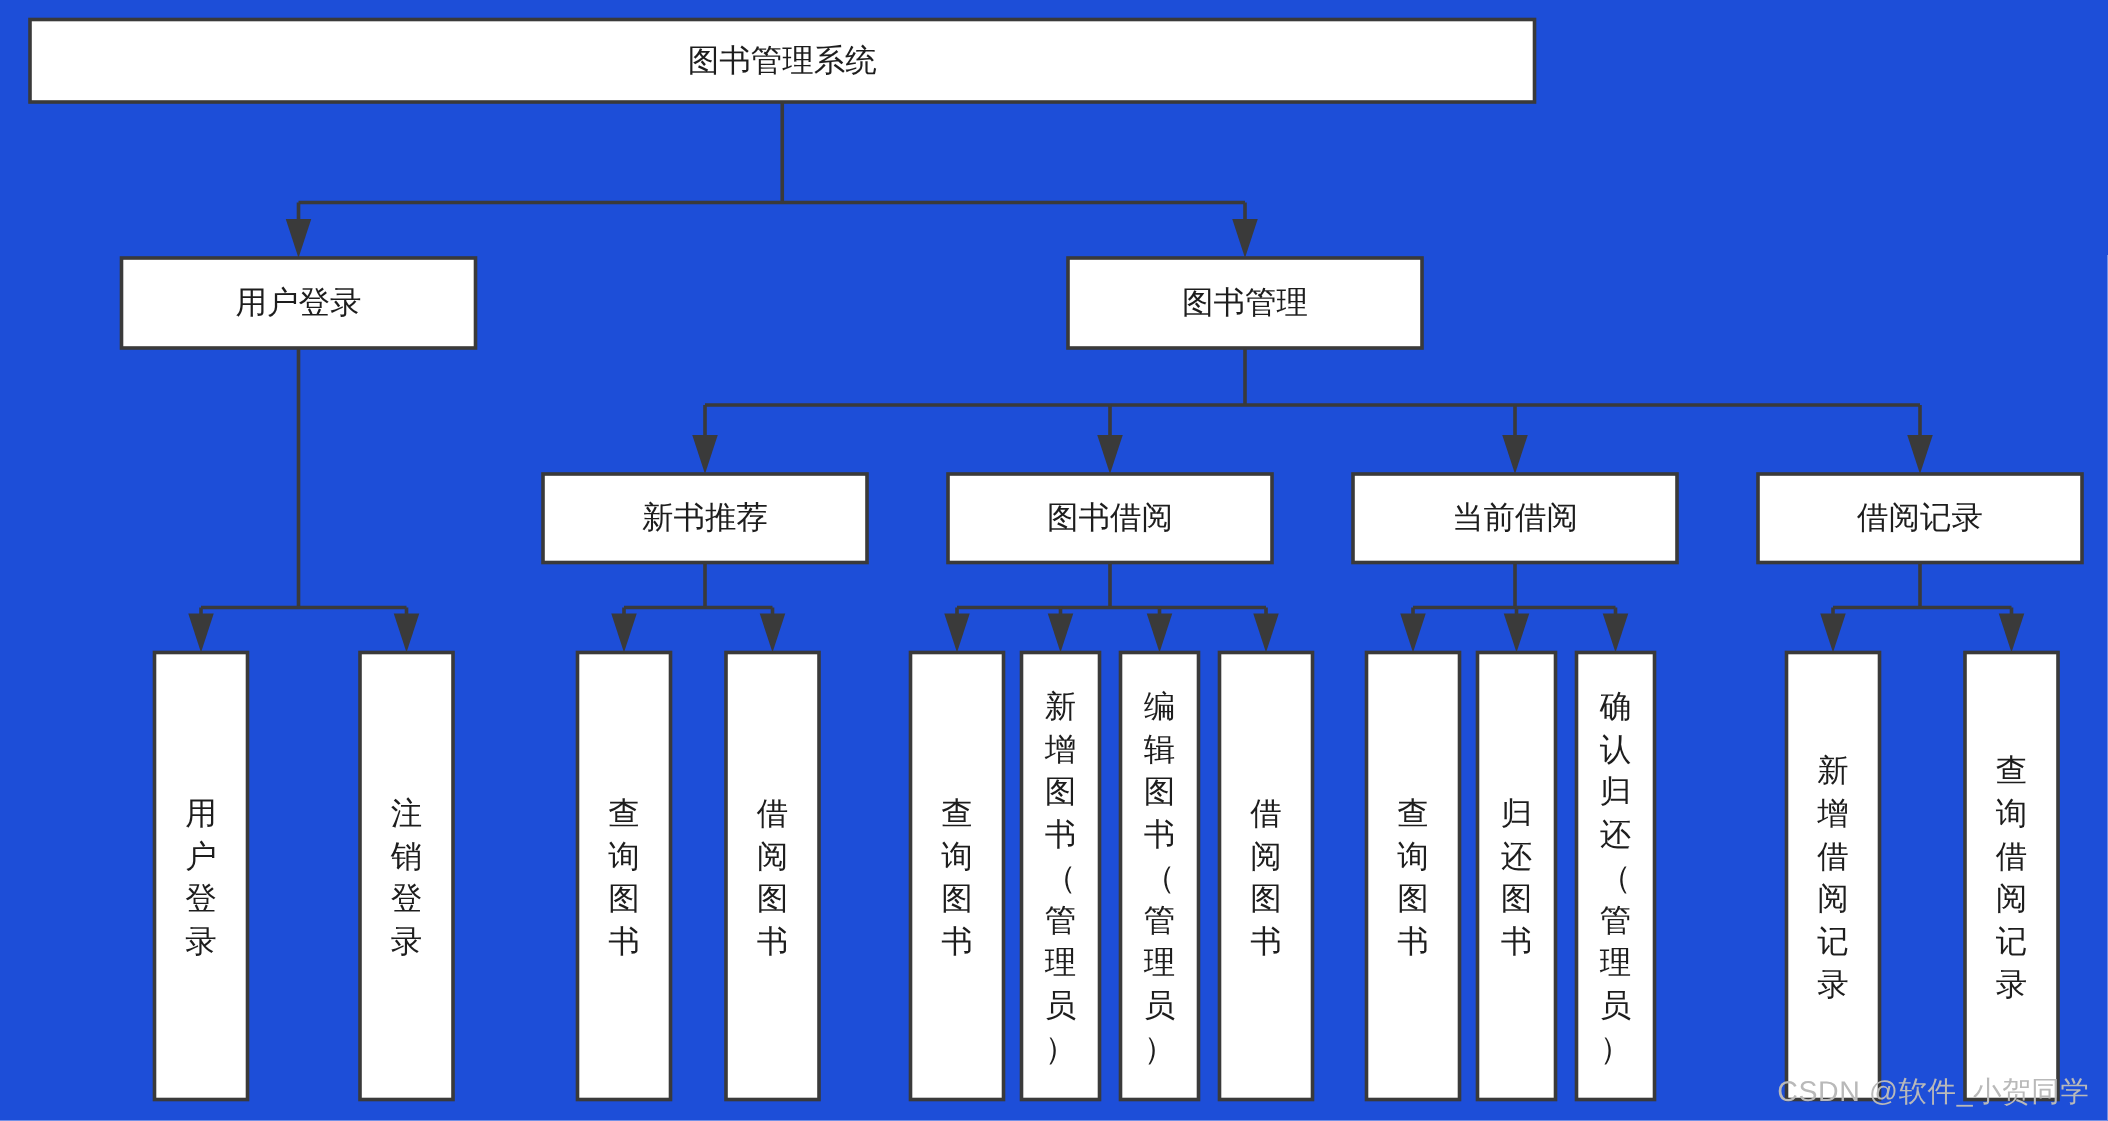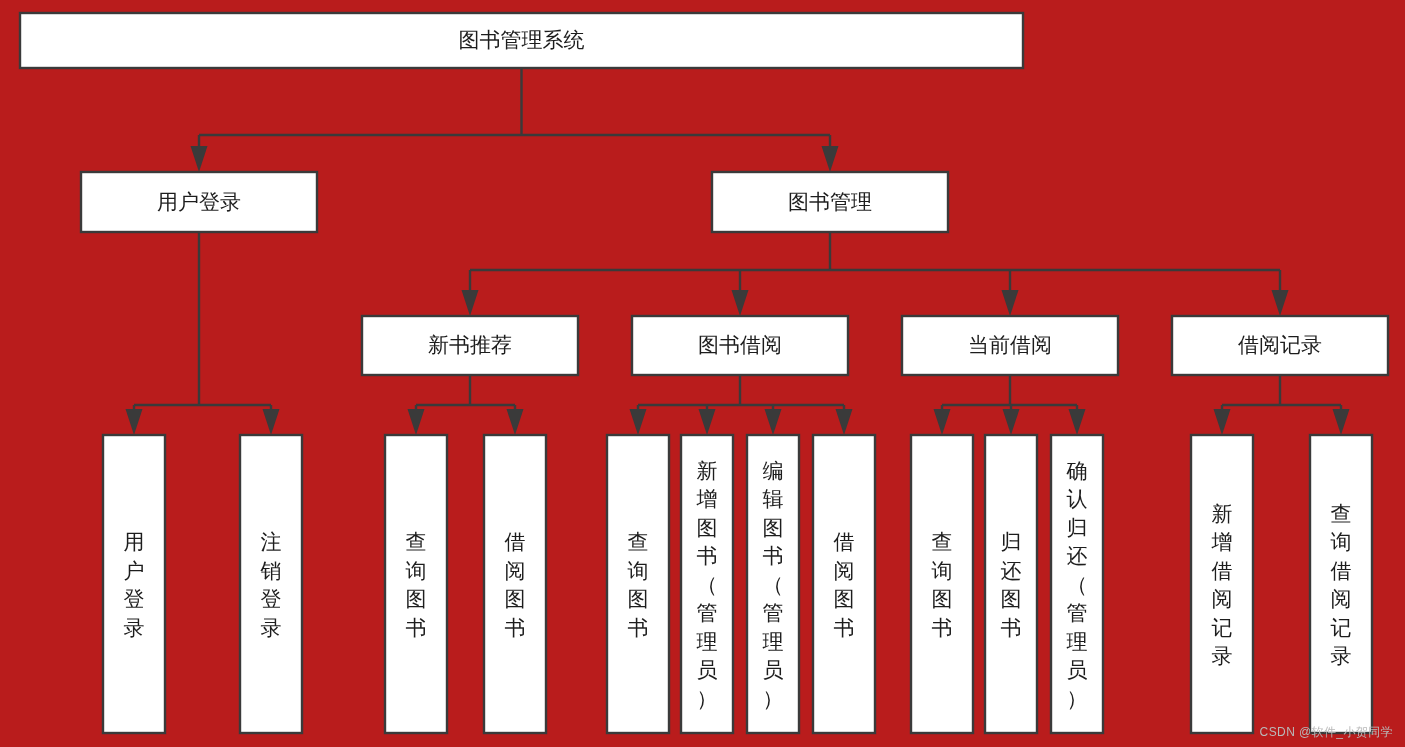"图书管理系统" #diagram-root { background: #b91c1c -> #1d4ed8 }
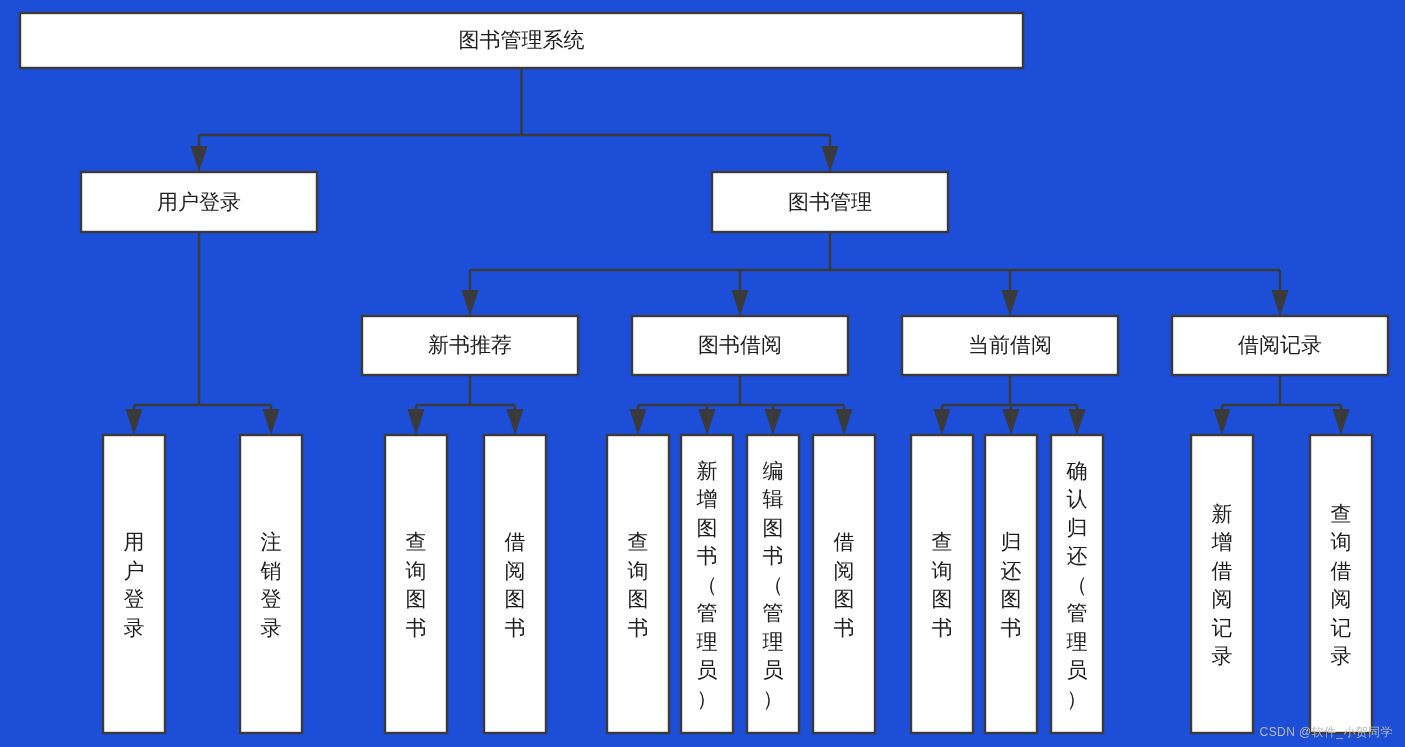"CSDN @软件_小贺同学" .watermark { font-size: 12px -> 19px }
